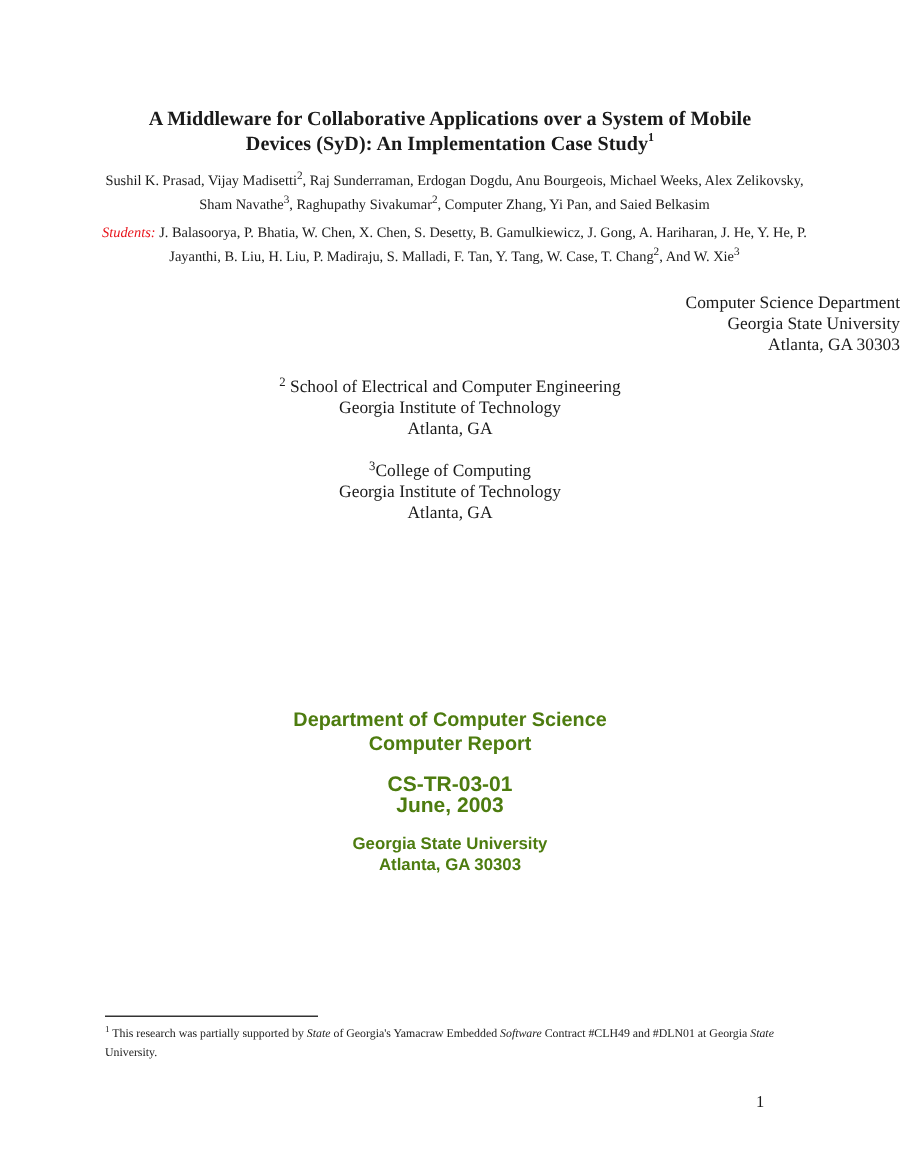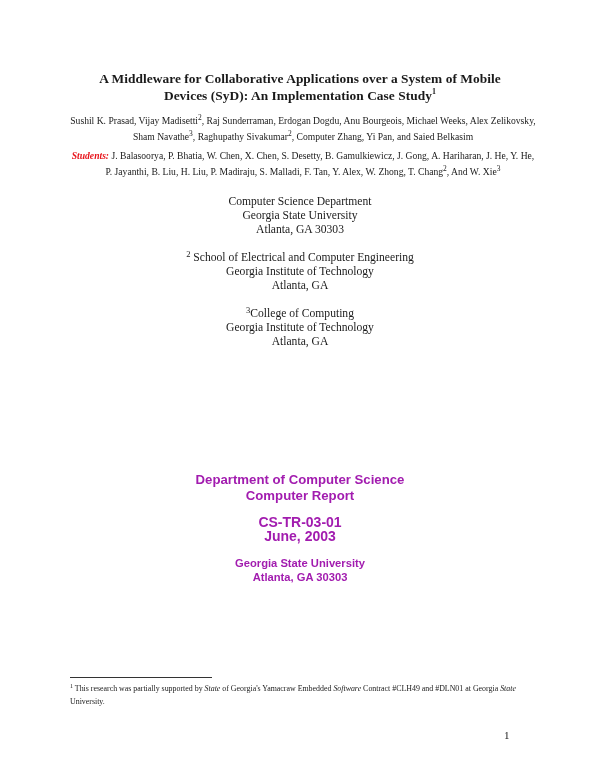"Students:" .students .lbl { font-weight: bold -> normal }
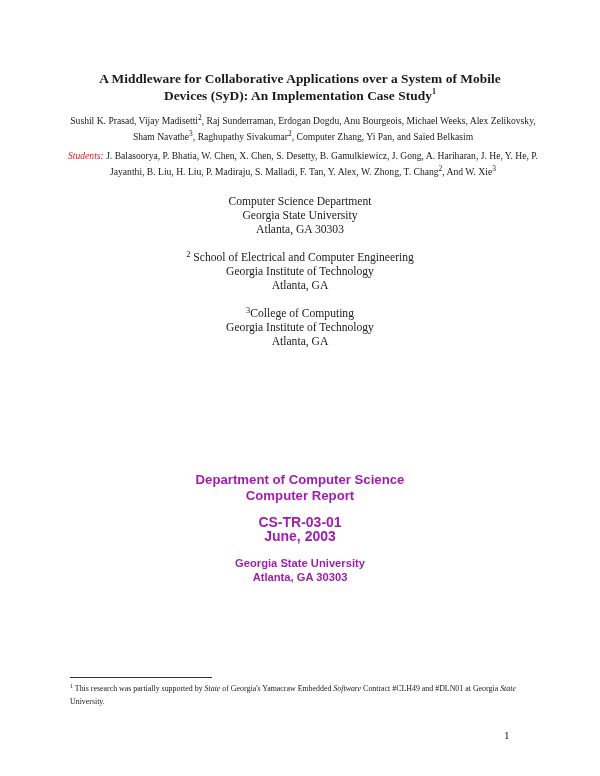"J. Balasoorya, P. Bhatia, W." span { text: Alex, W. Zhong -> Tang, W. Case }
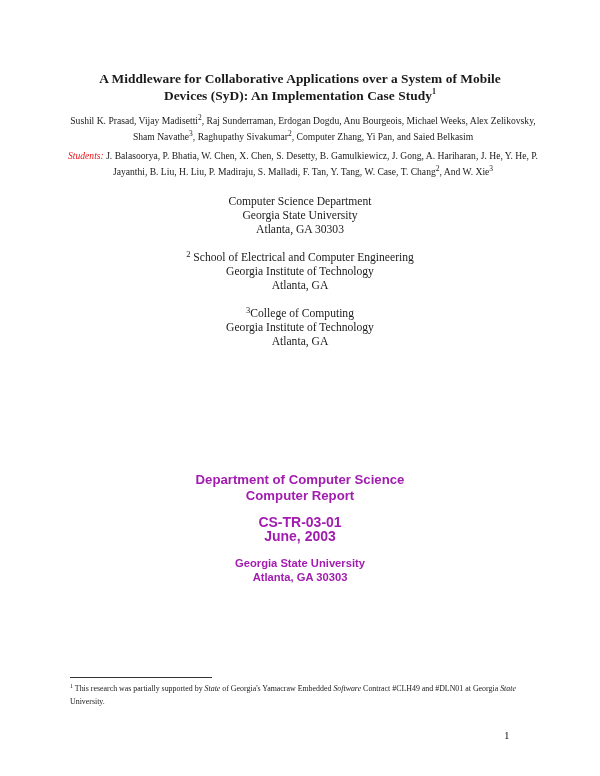"Computer Science Department" .aff1 { text-align: none -> right }
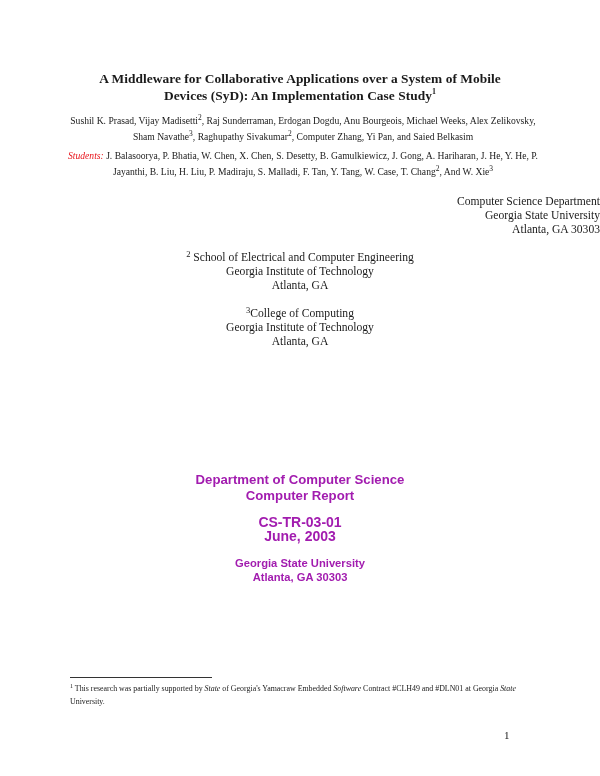"Department of Computer Science" .report { color: #a21caf -> #4d7c0f }
